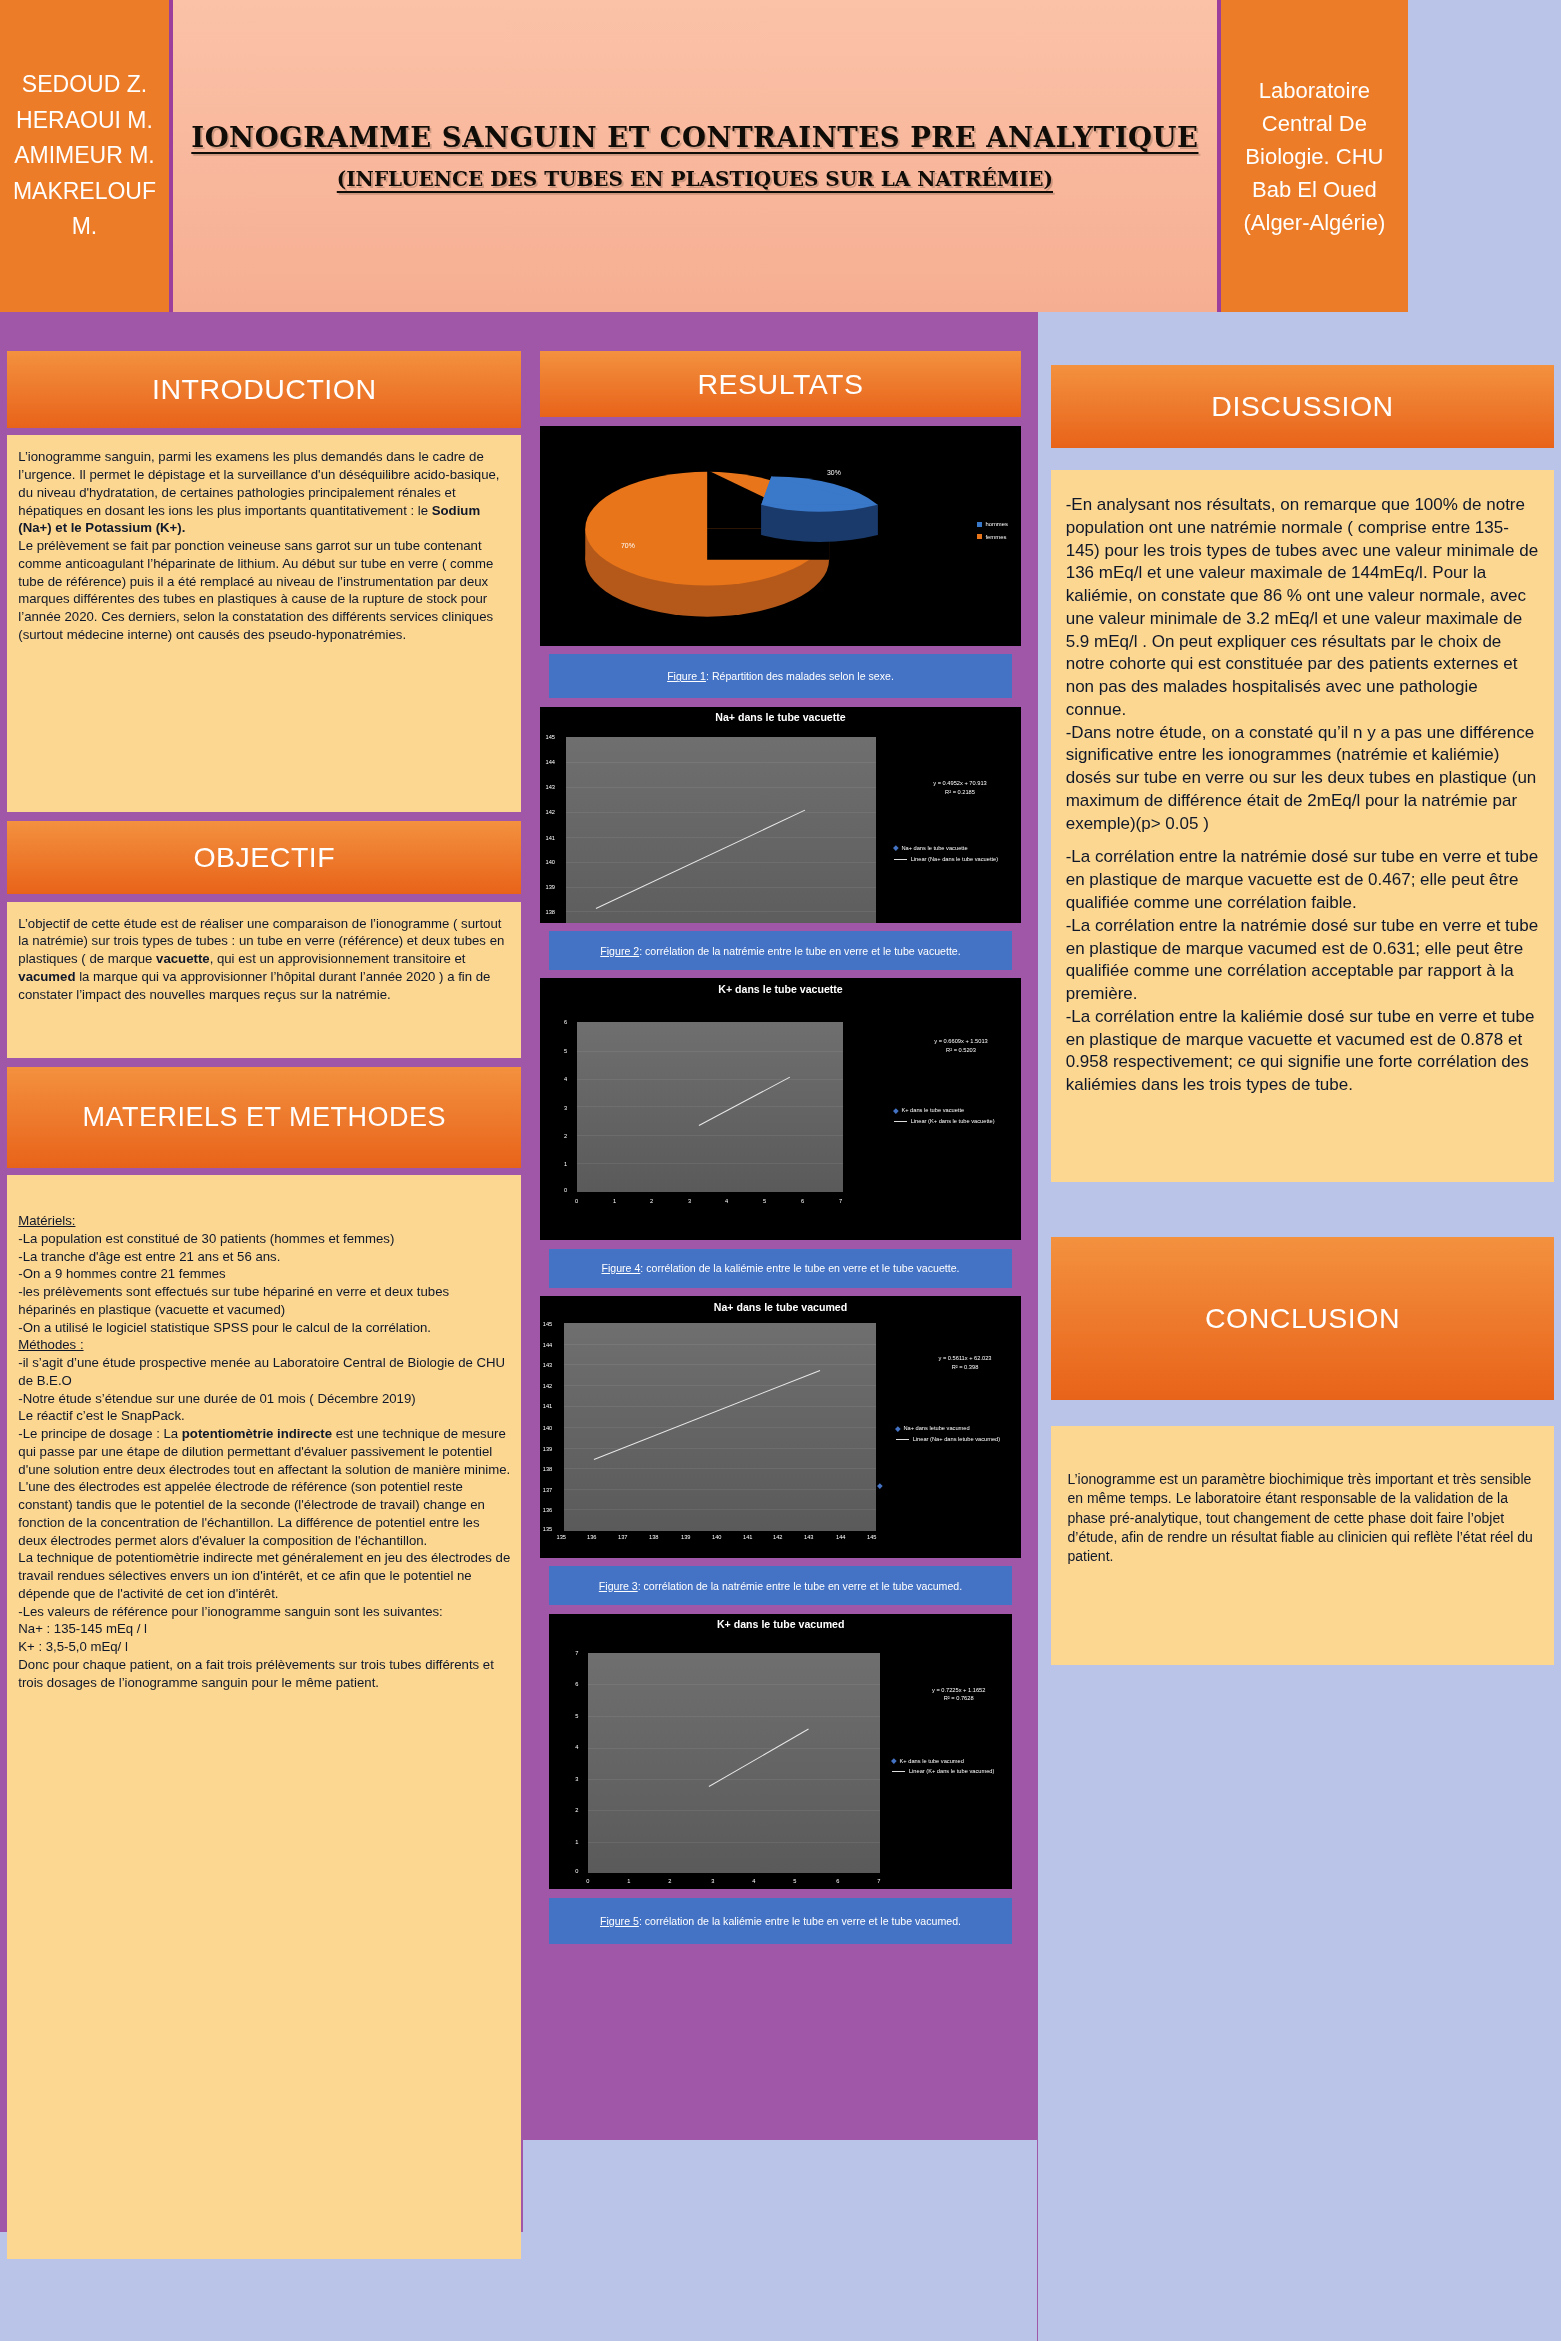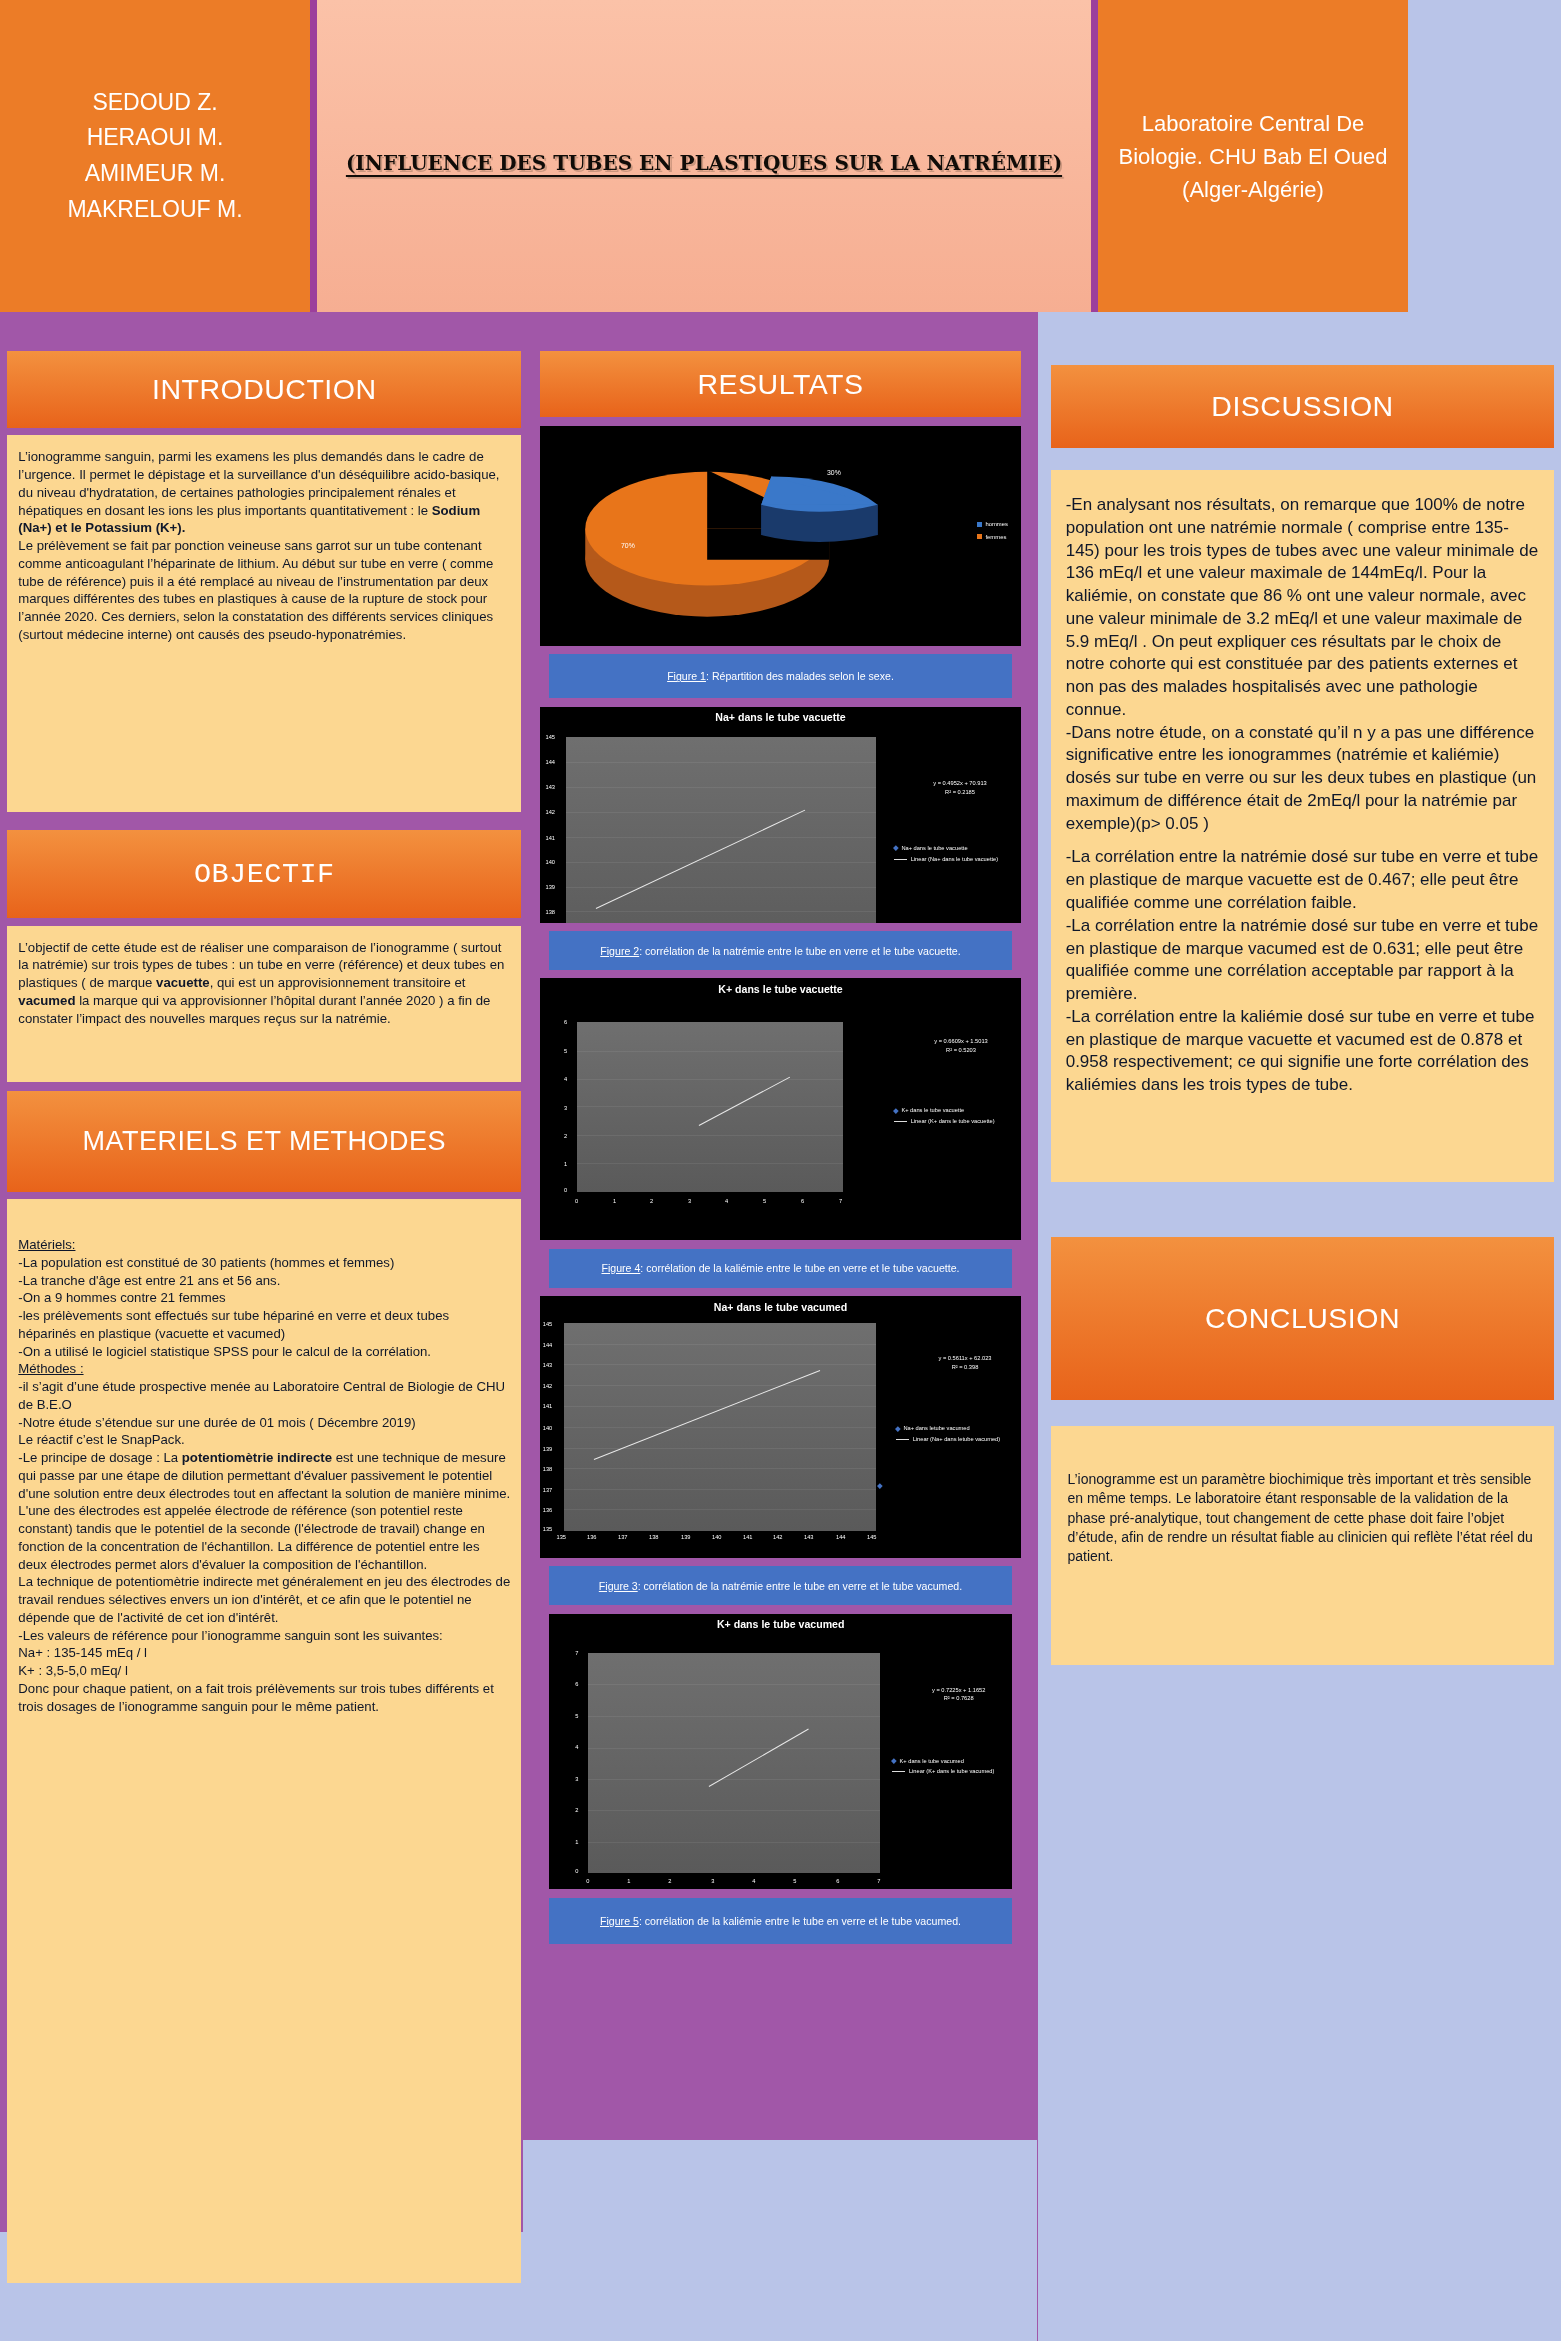"IONOGRAMME SANGUIN ET CONTRAINTES PRE" div.title-main { html: none -> <div>IONOGRAMME SANGUIN ET CONTRAINTES PRE ANALYTIQUE</div> }
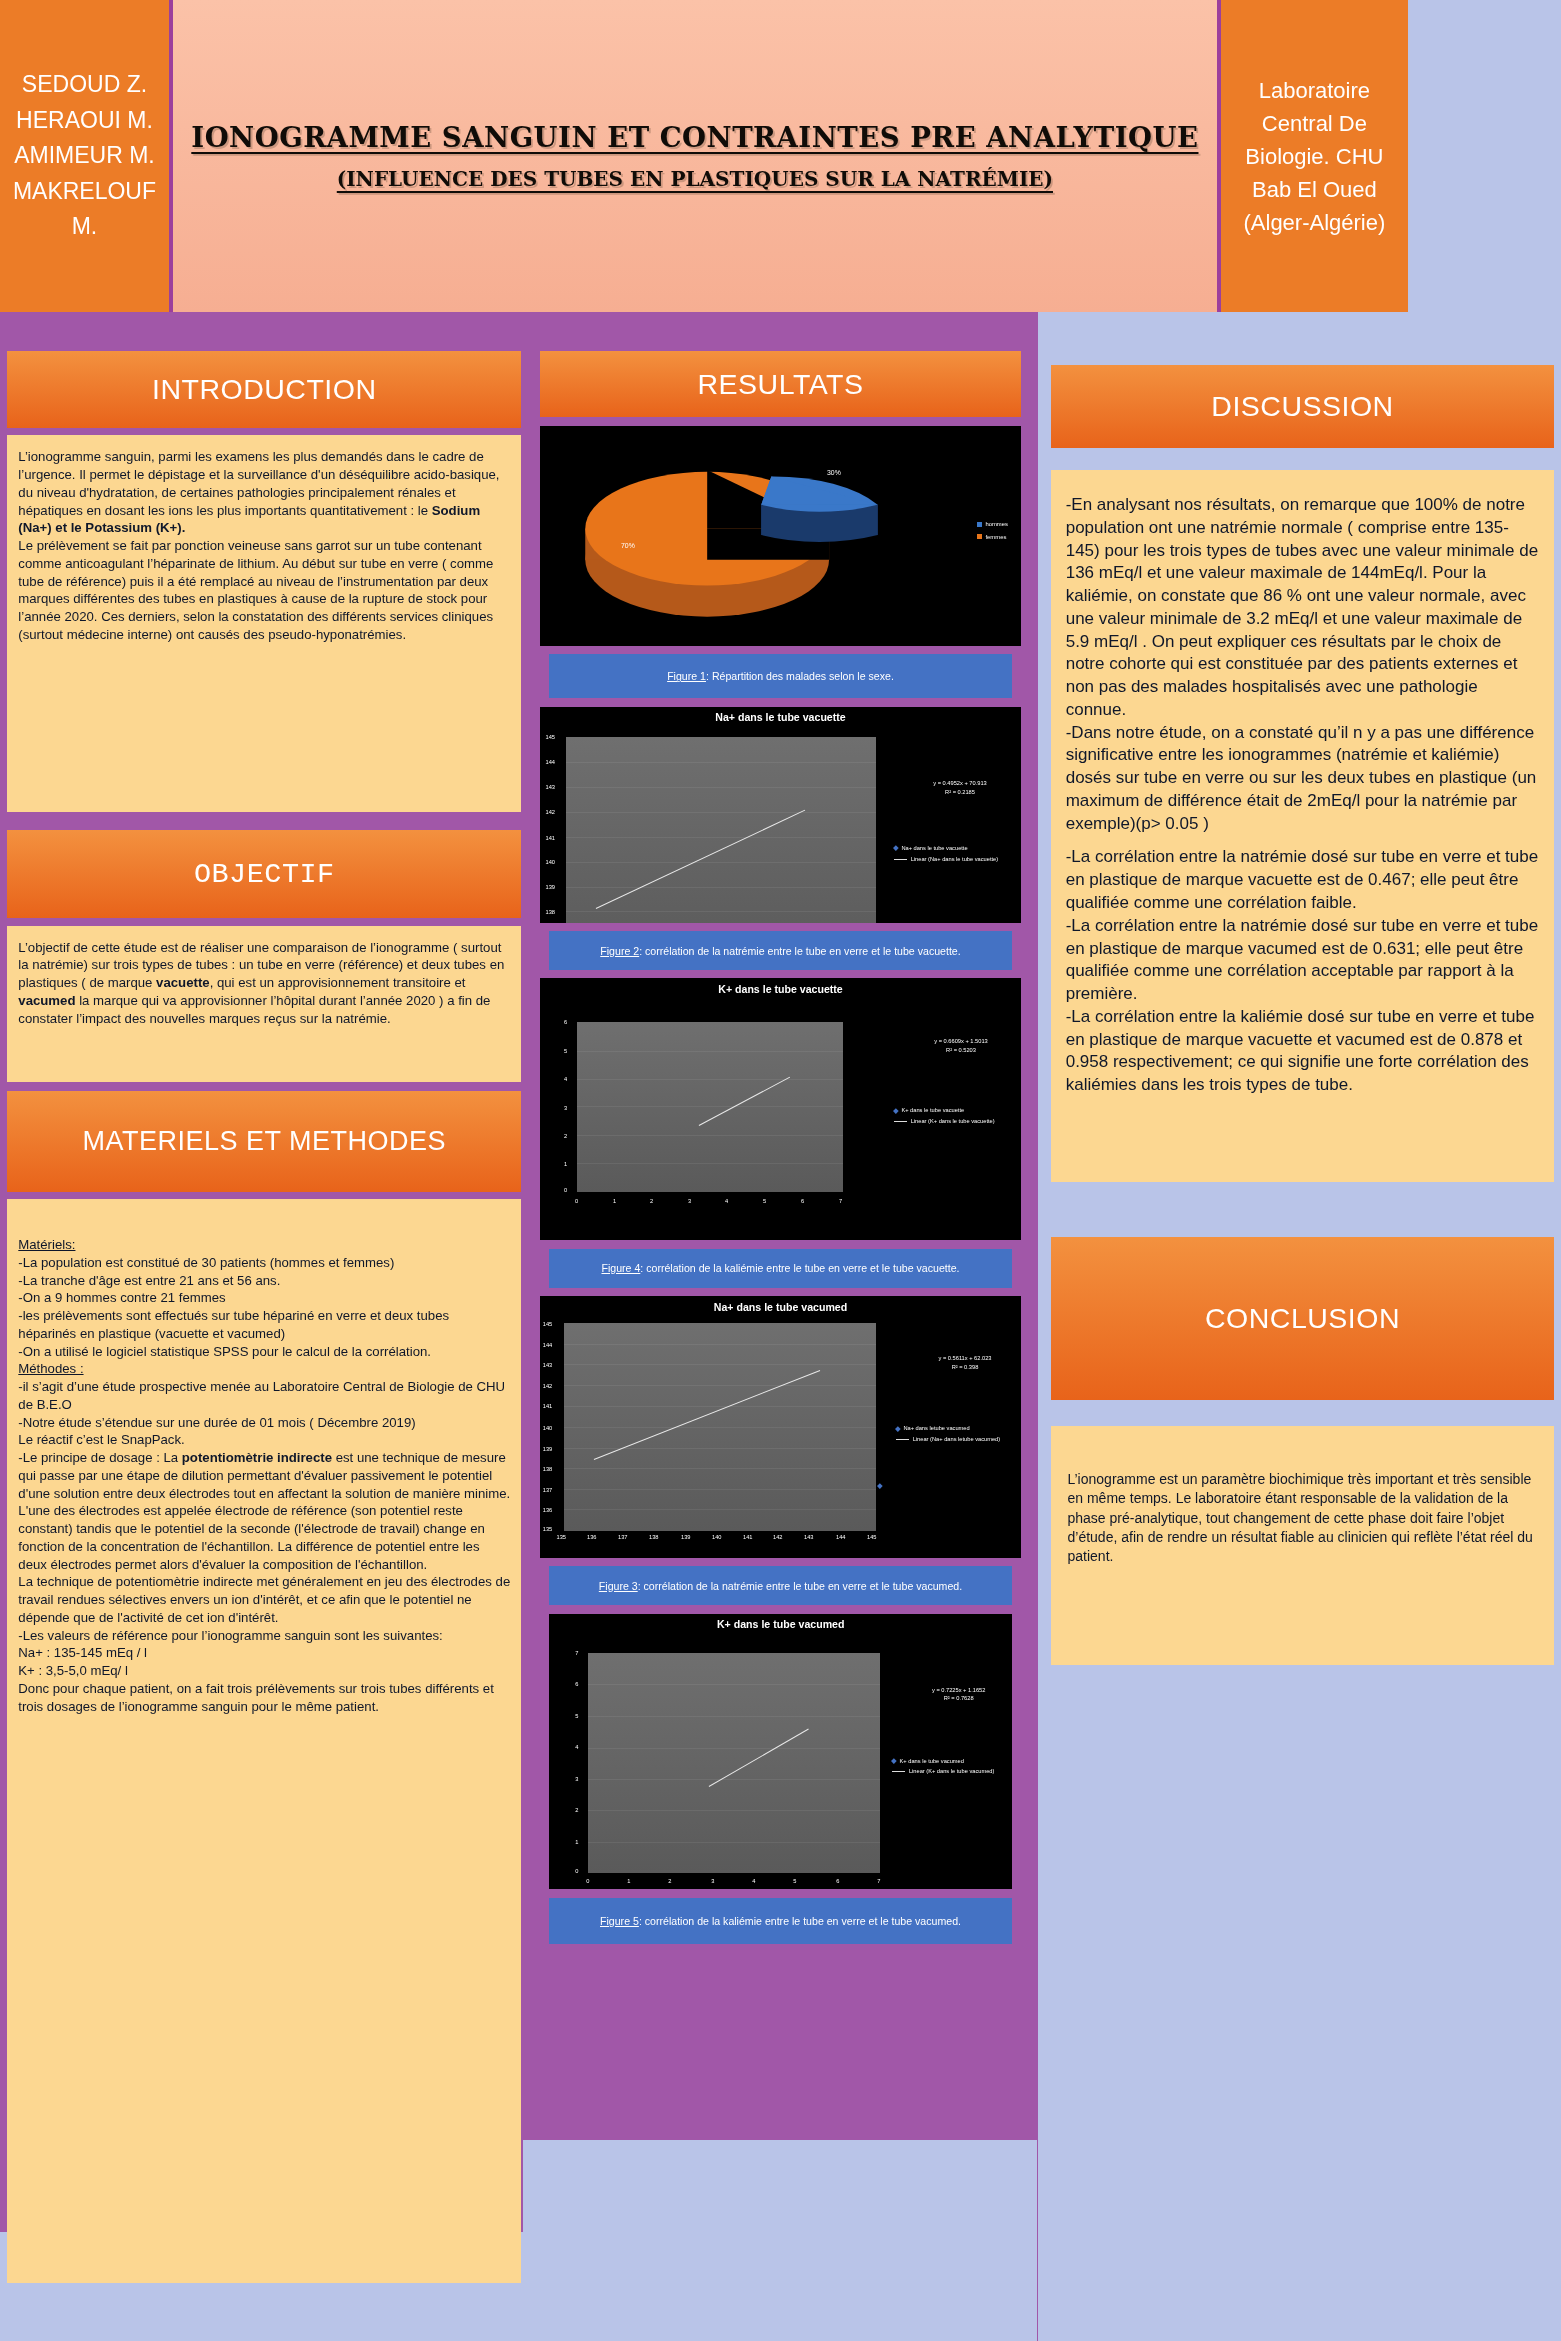"OBJECTIF" div.sec-head { font-family: Liberation Mono, monospace -> none; height: 88px -> 73px; margin-top: 18px -> 9px }
